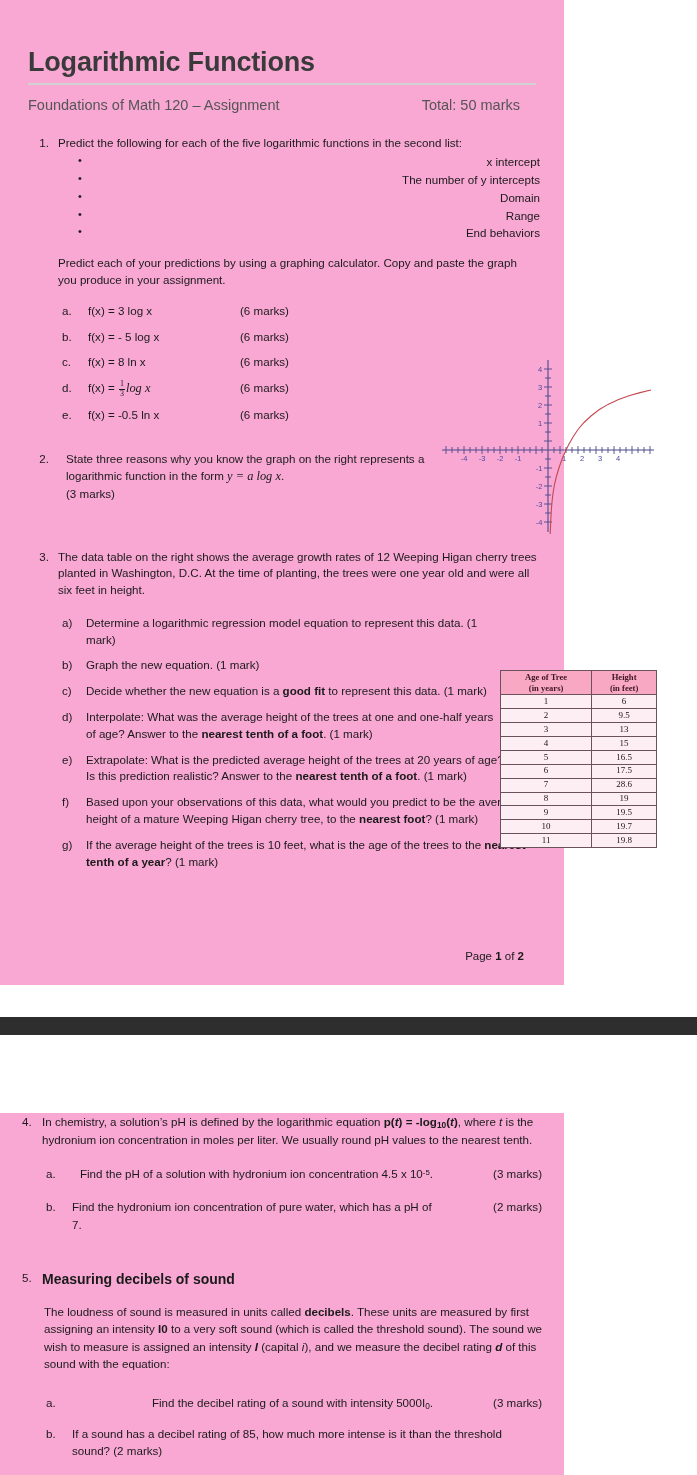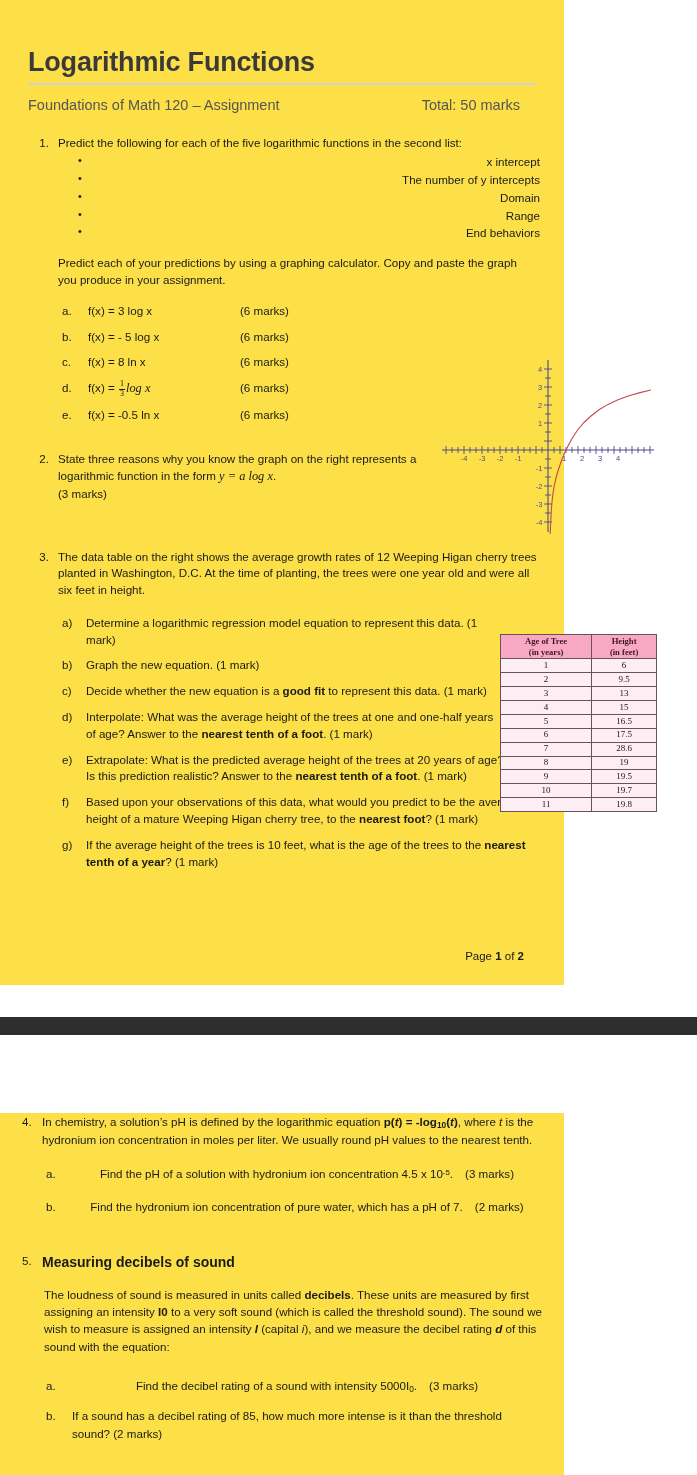"Logarithmic Functions" .page { background: #fde047 -> #f9a8d4 }
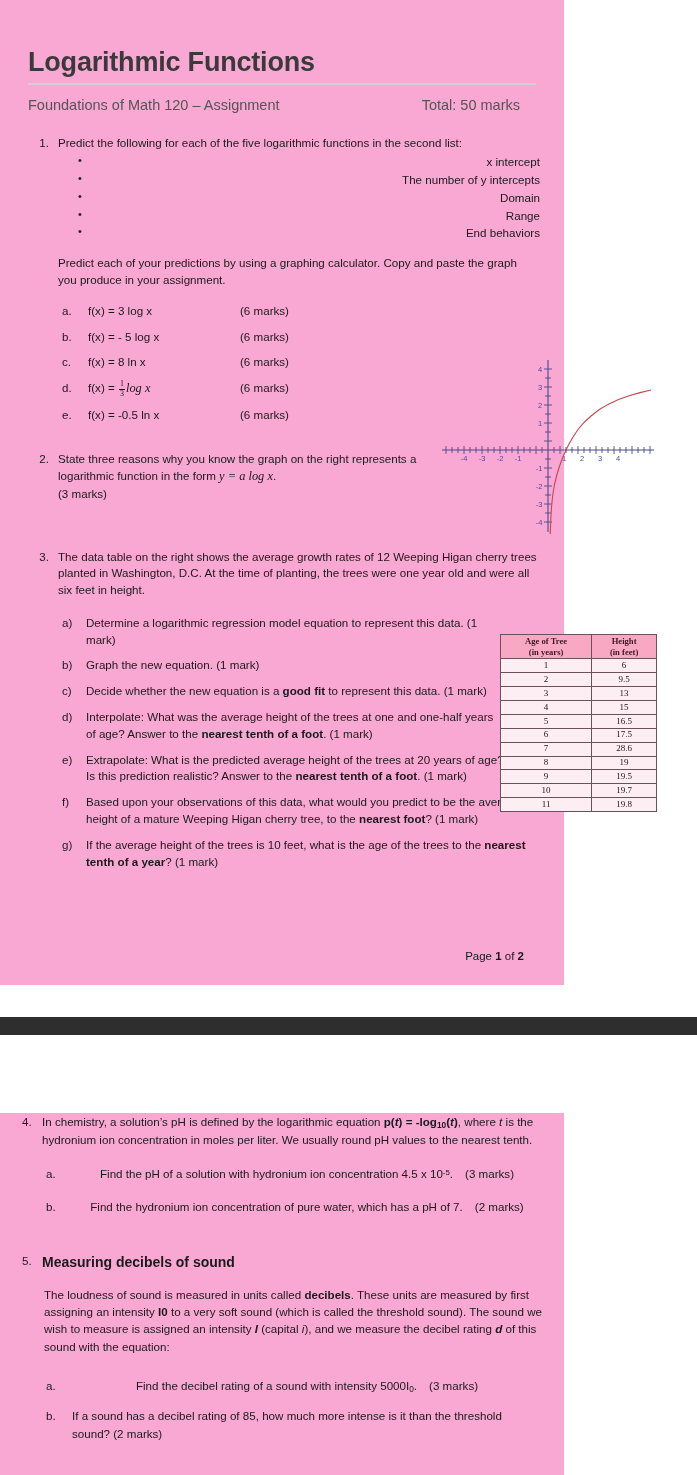"State three reasons why you" div.q-body { margin-left: none -> 8px }
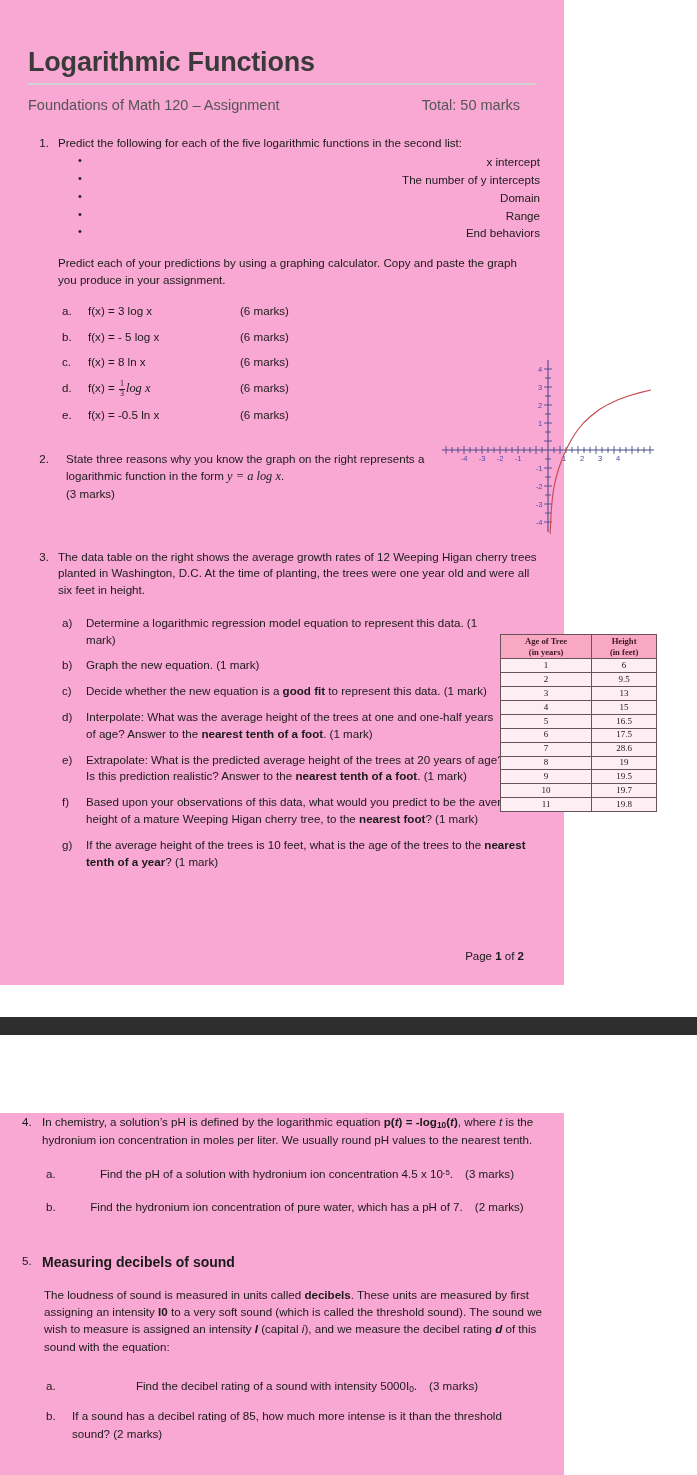"Age of Tree" .table-holder { top: 634px -> 670px }
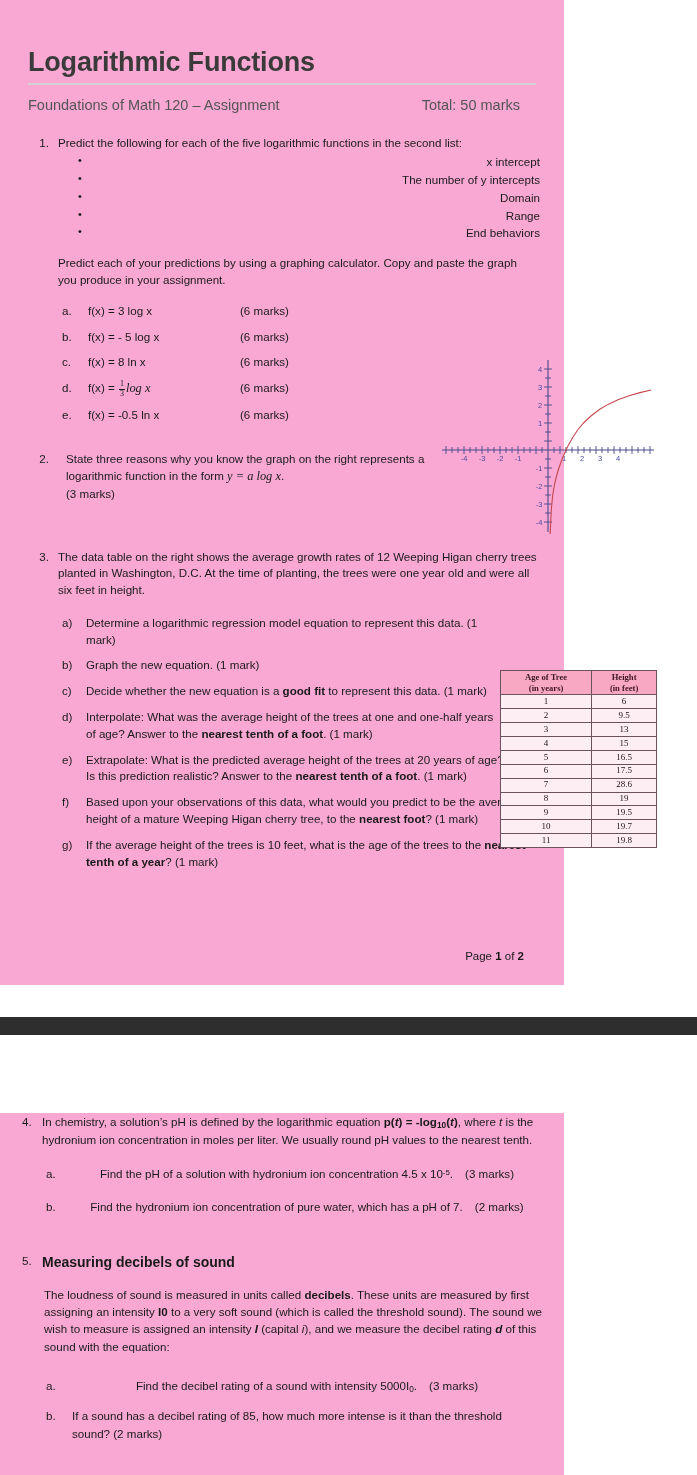"Find the pH of a" .p2-sub-text { gap: none -> 48px; justify-content: center -> flex-end }
